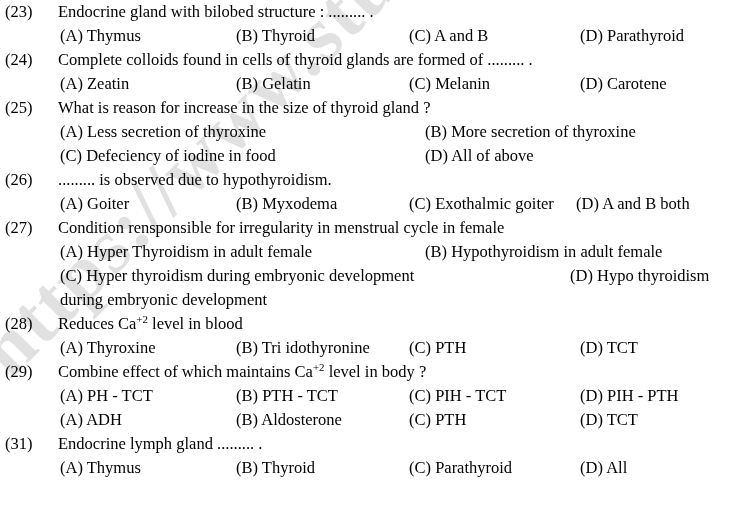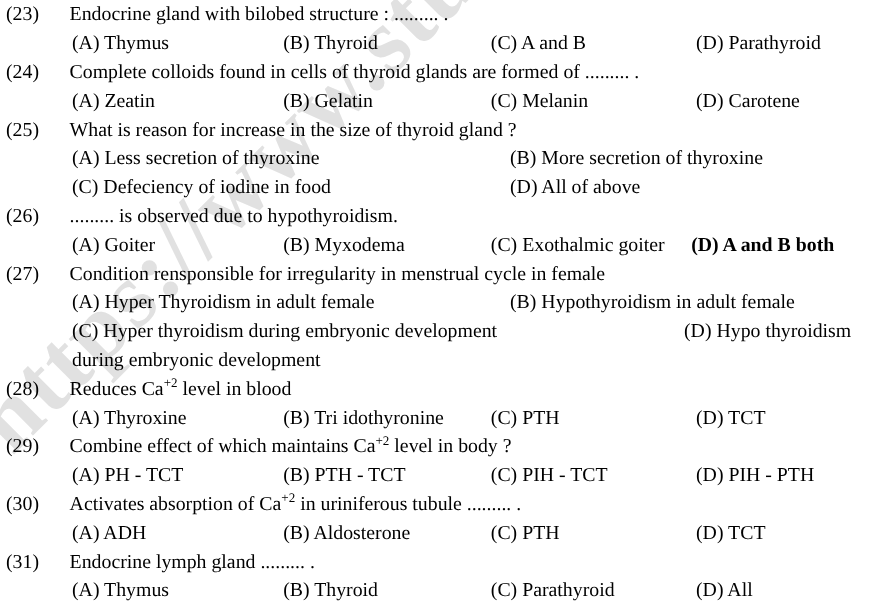"(D) A and B both" .opt.colD-26 { font-weight: bold -> none }
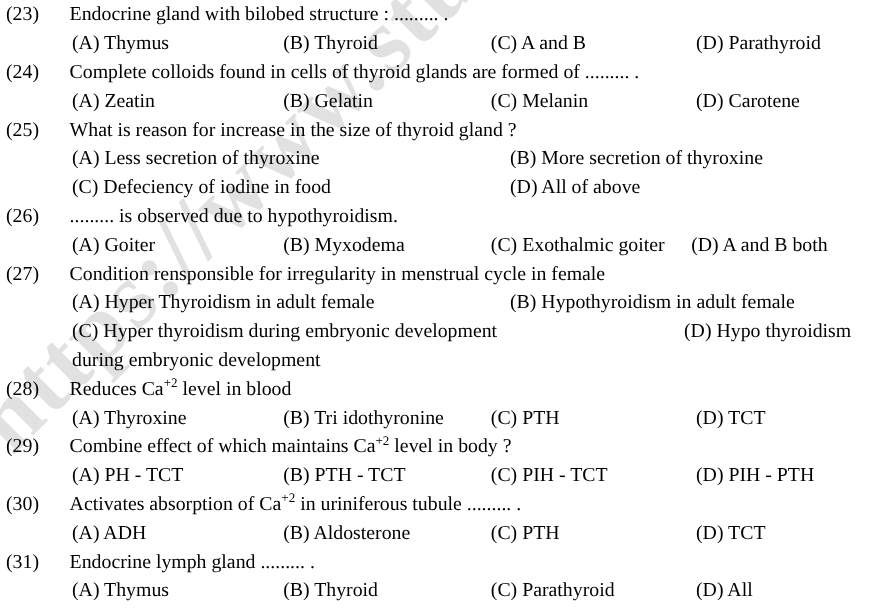"(30)" div.line { html: <div> <span>(30)</span> <span>Activates absorption of Ca<sup>+2</sup> in uriniferous tubule ......... .</span> </div> -> none }
